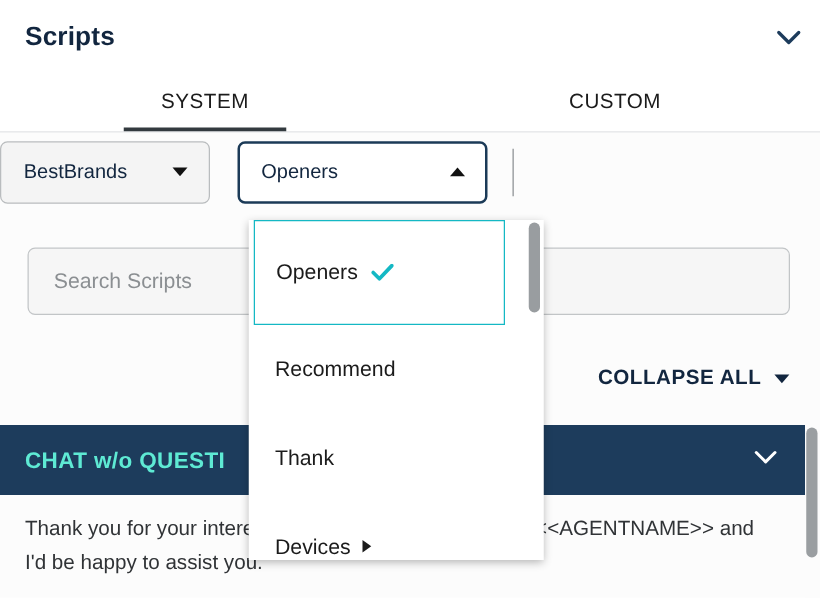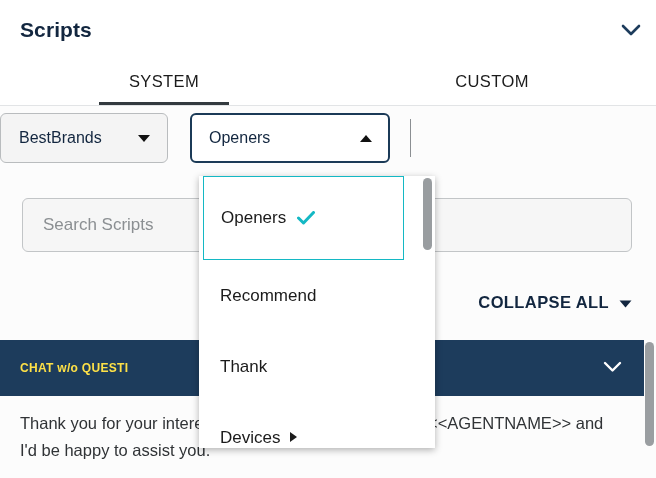"CHAT w/o QUESTI" .script-banner-title { color: #fde047 -> #5eead4; font-size: 12px -> 18px }
